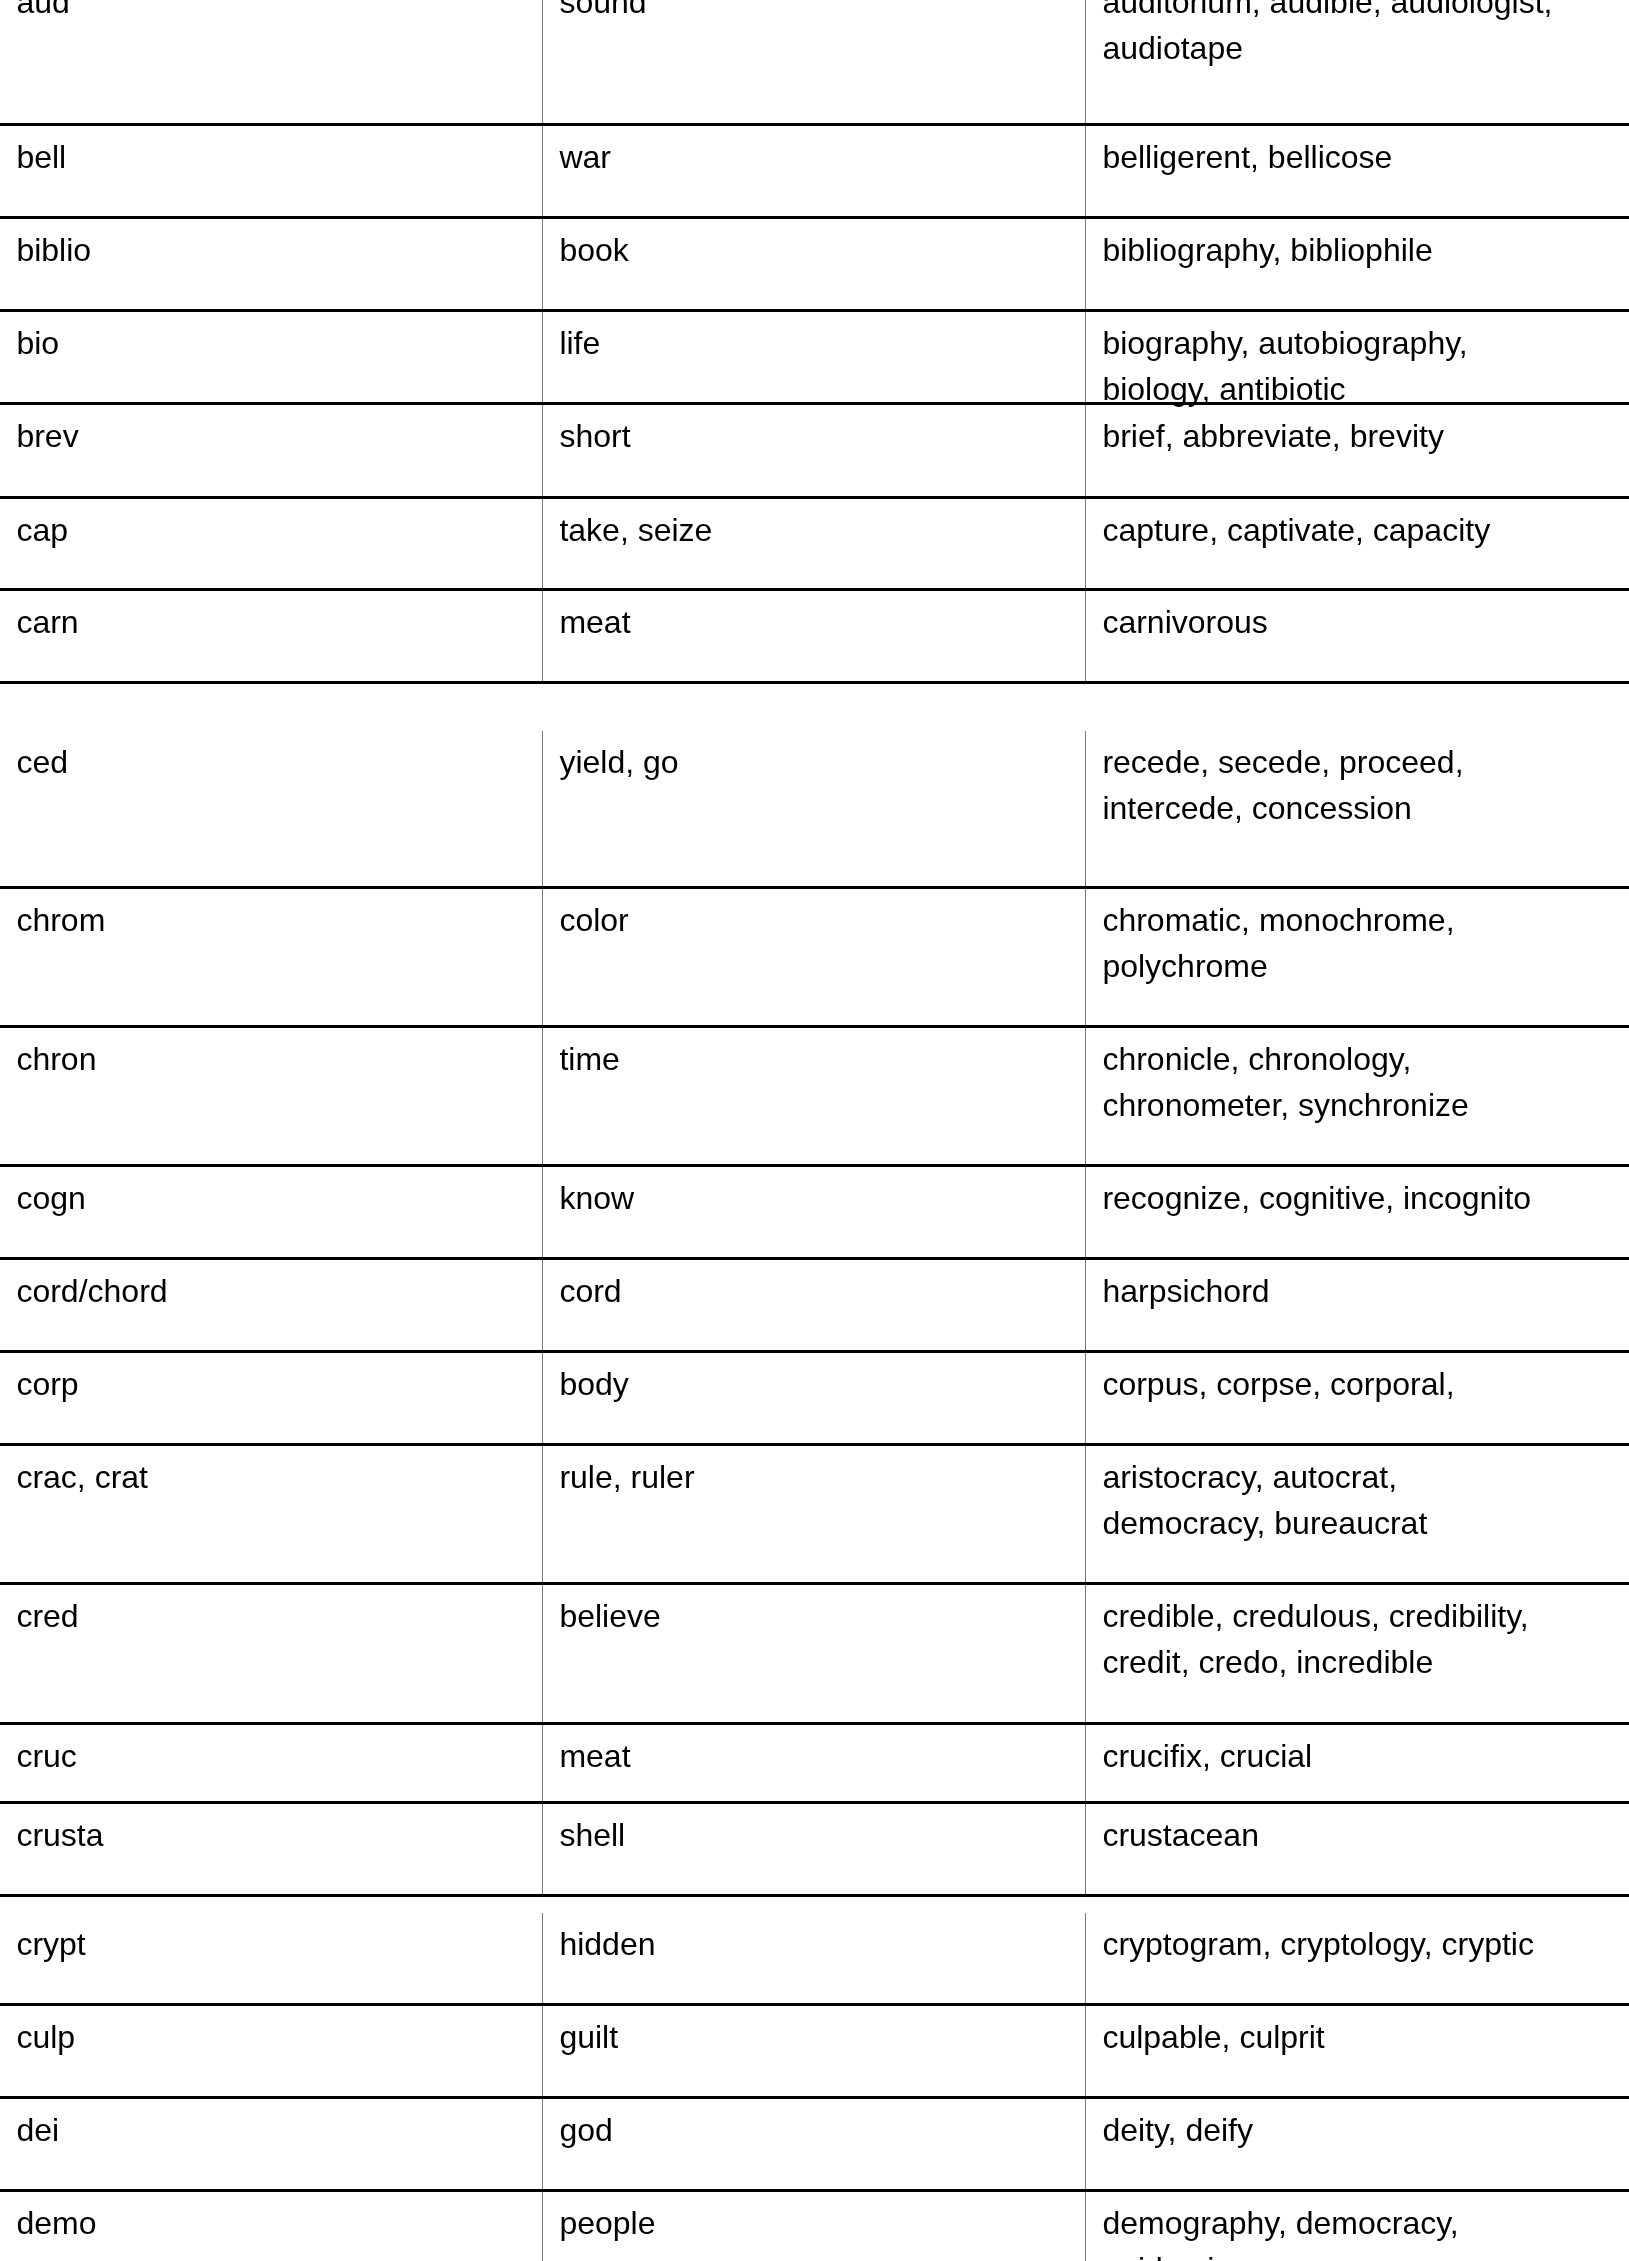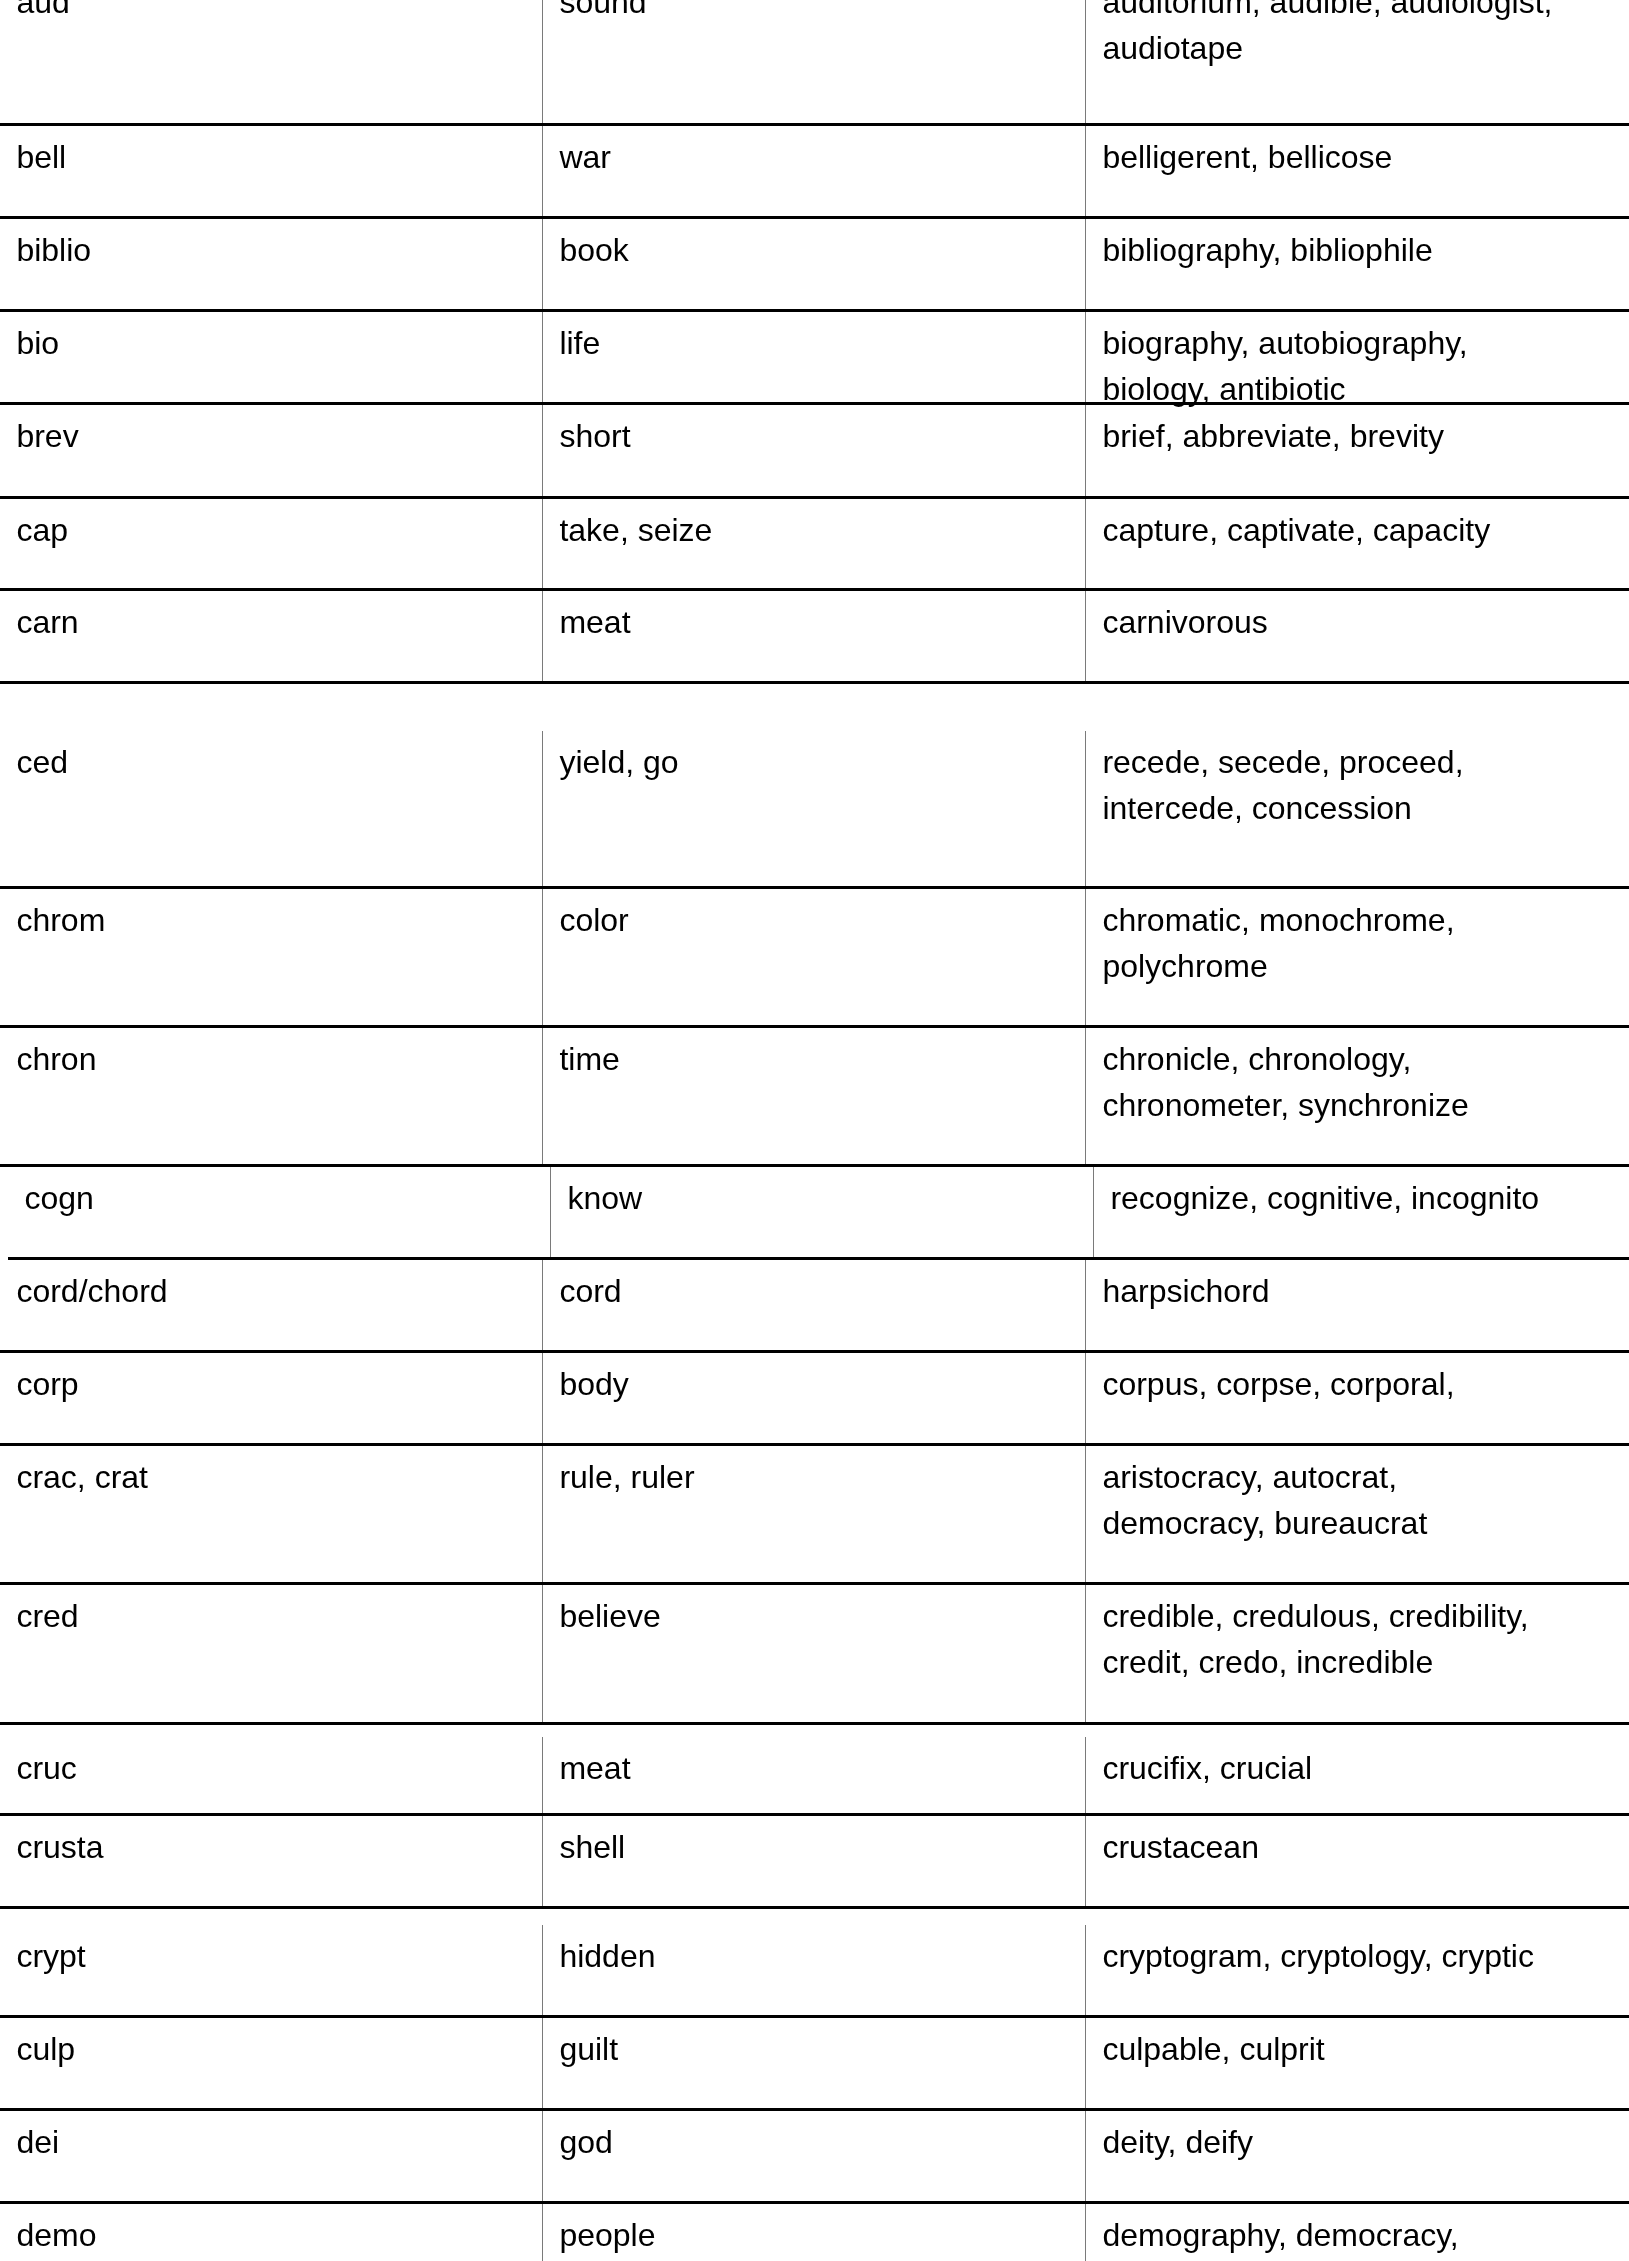"cogn" div.row { margin-left: 8px -> none }
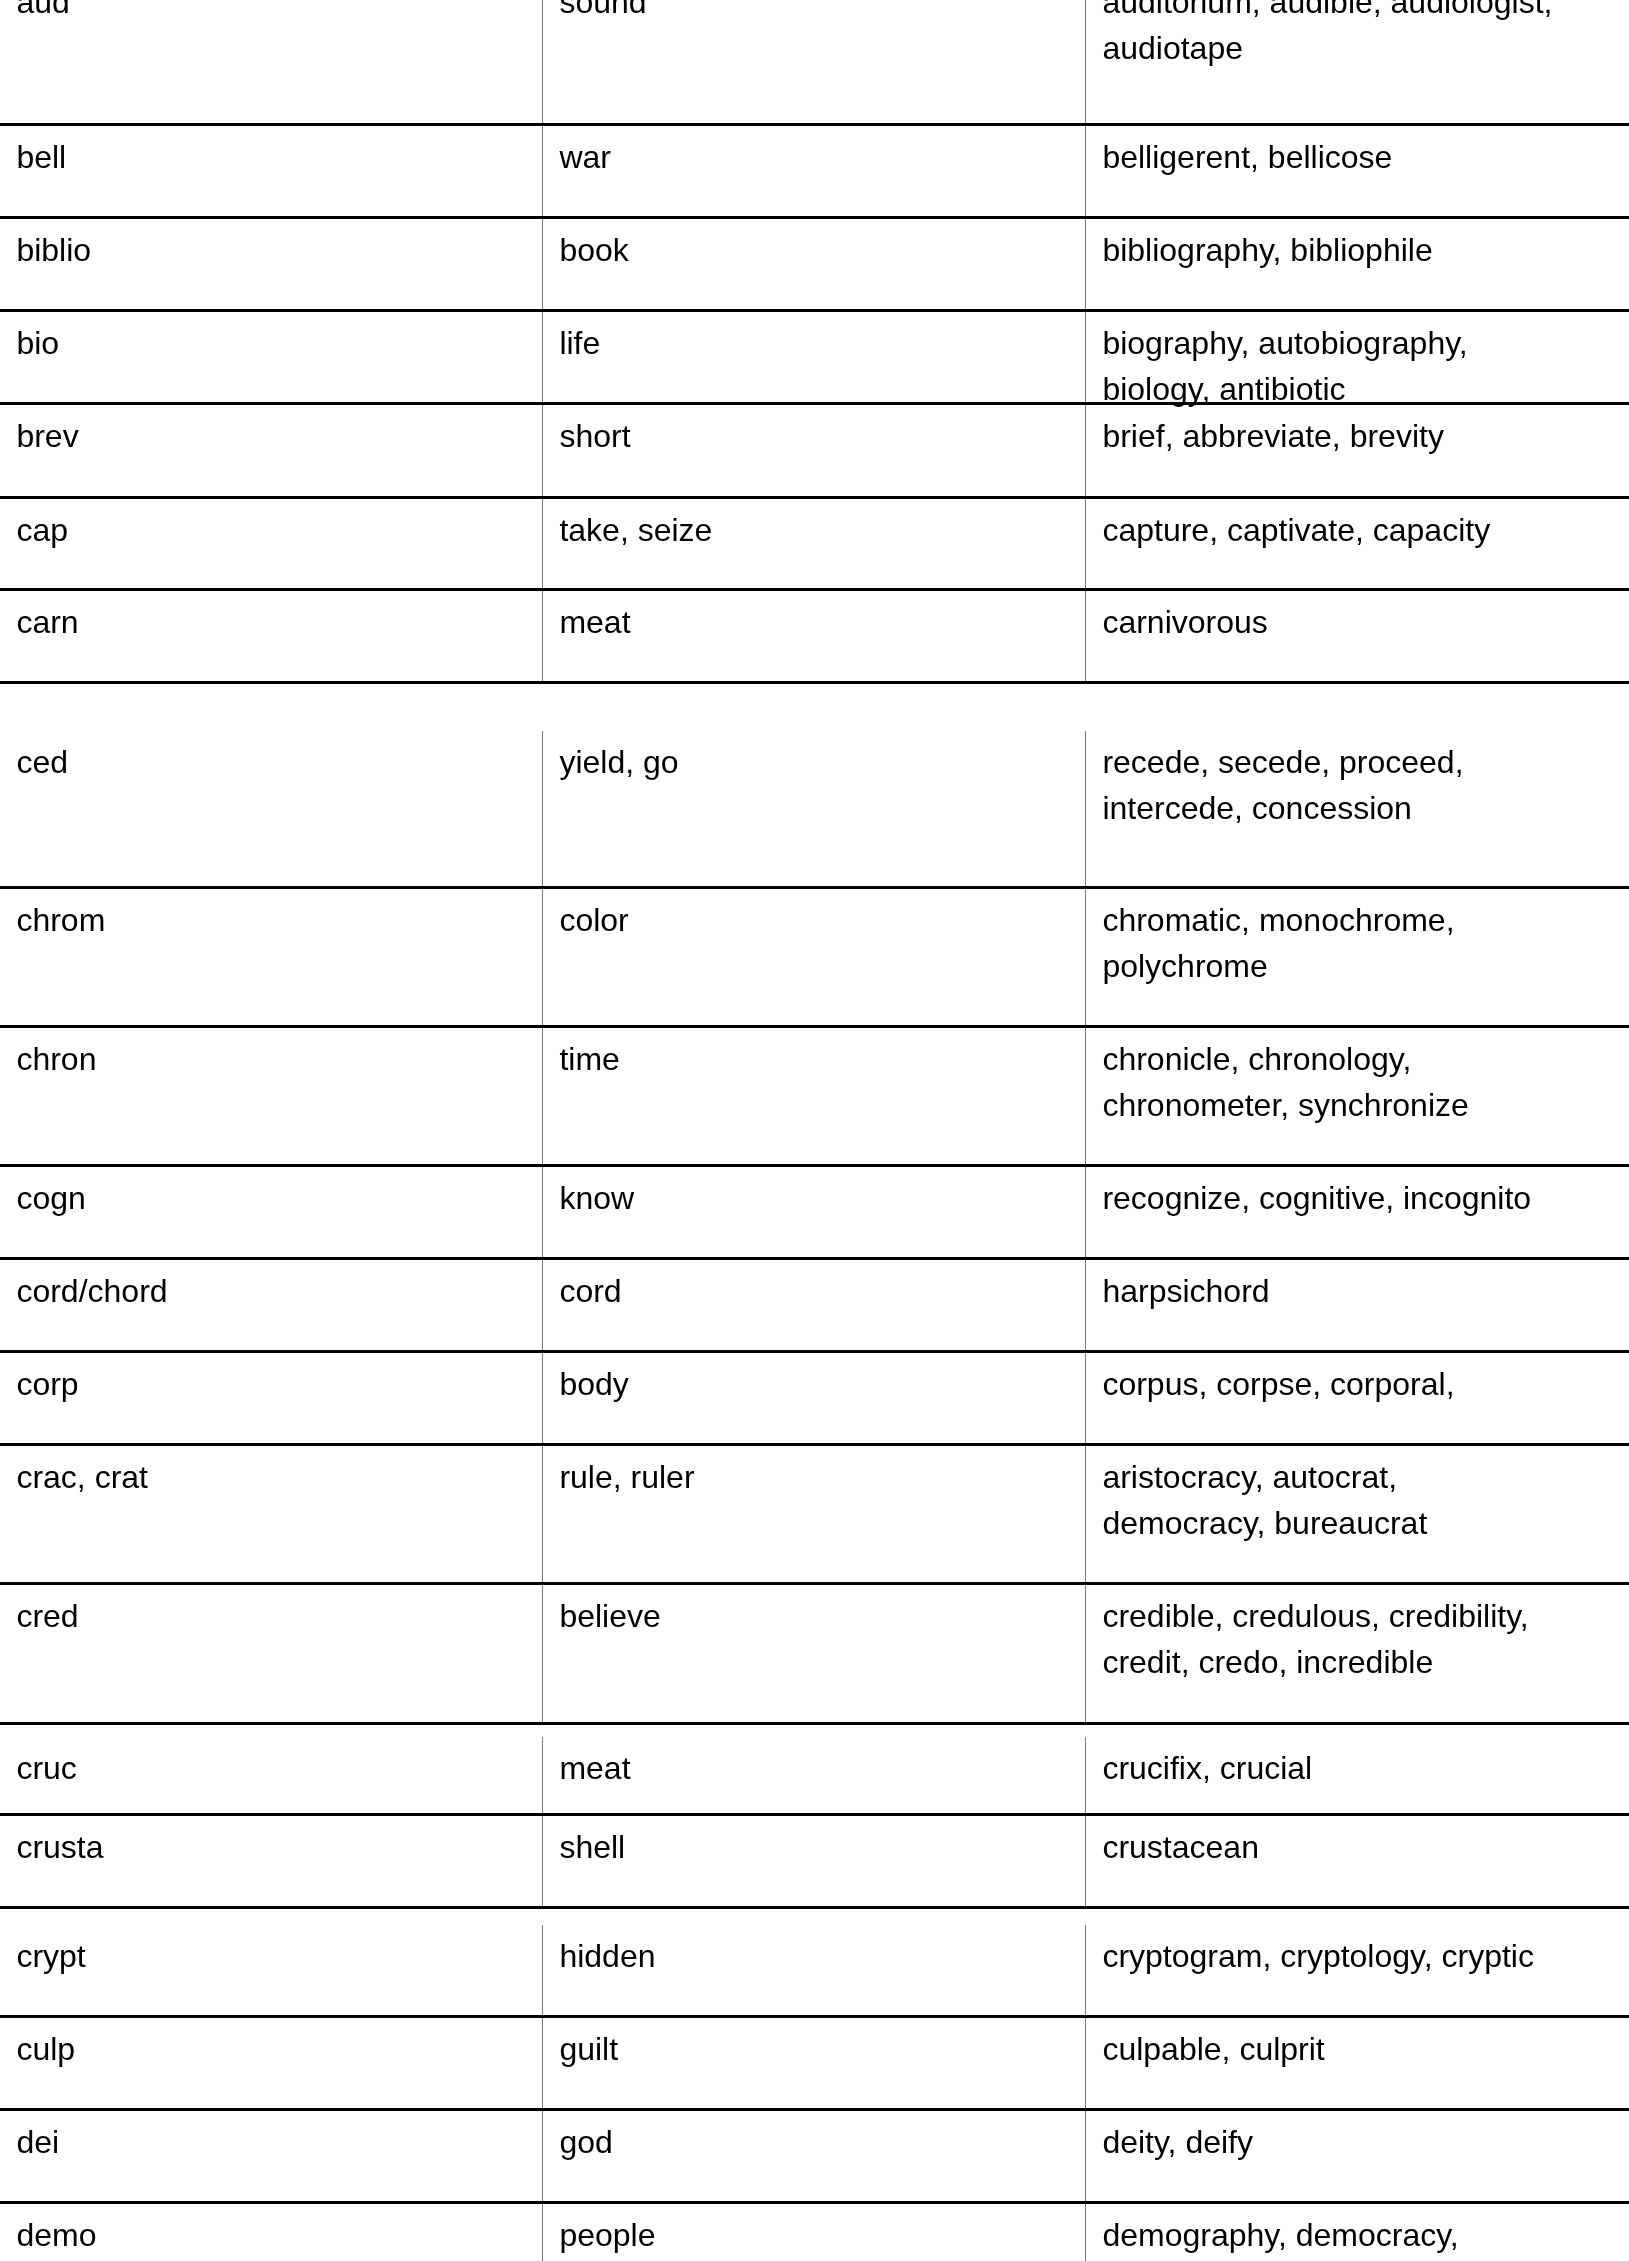"cruc" div.row { margin-top: 12px -> none }
